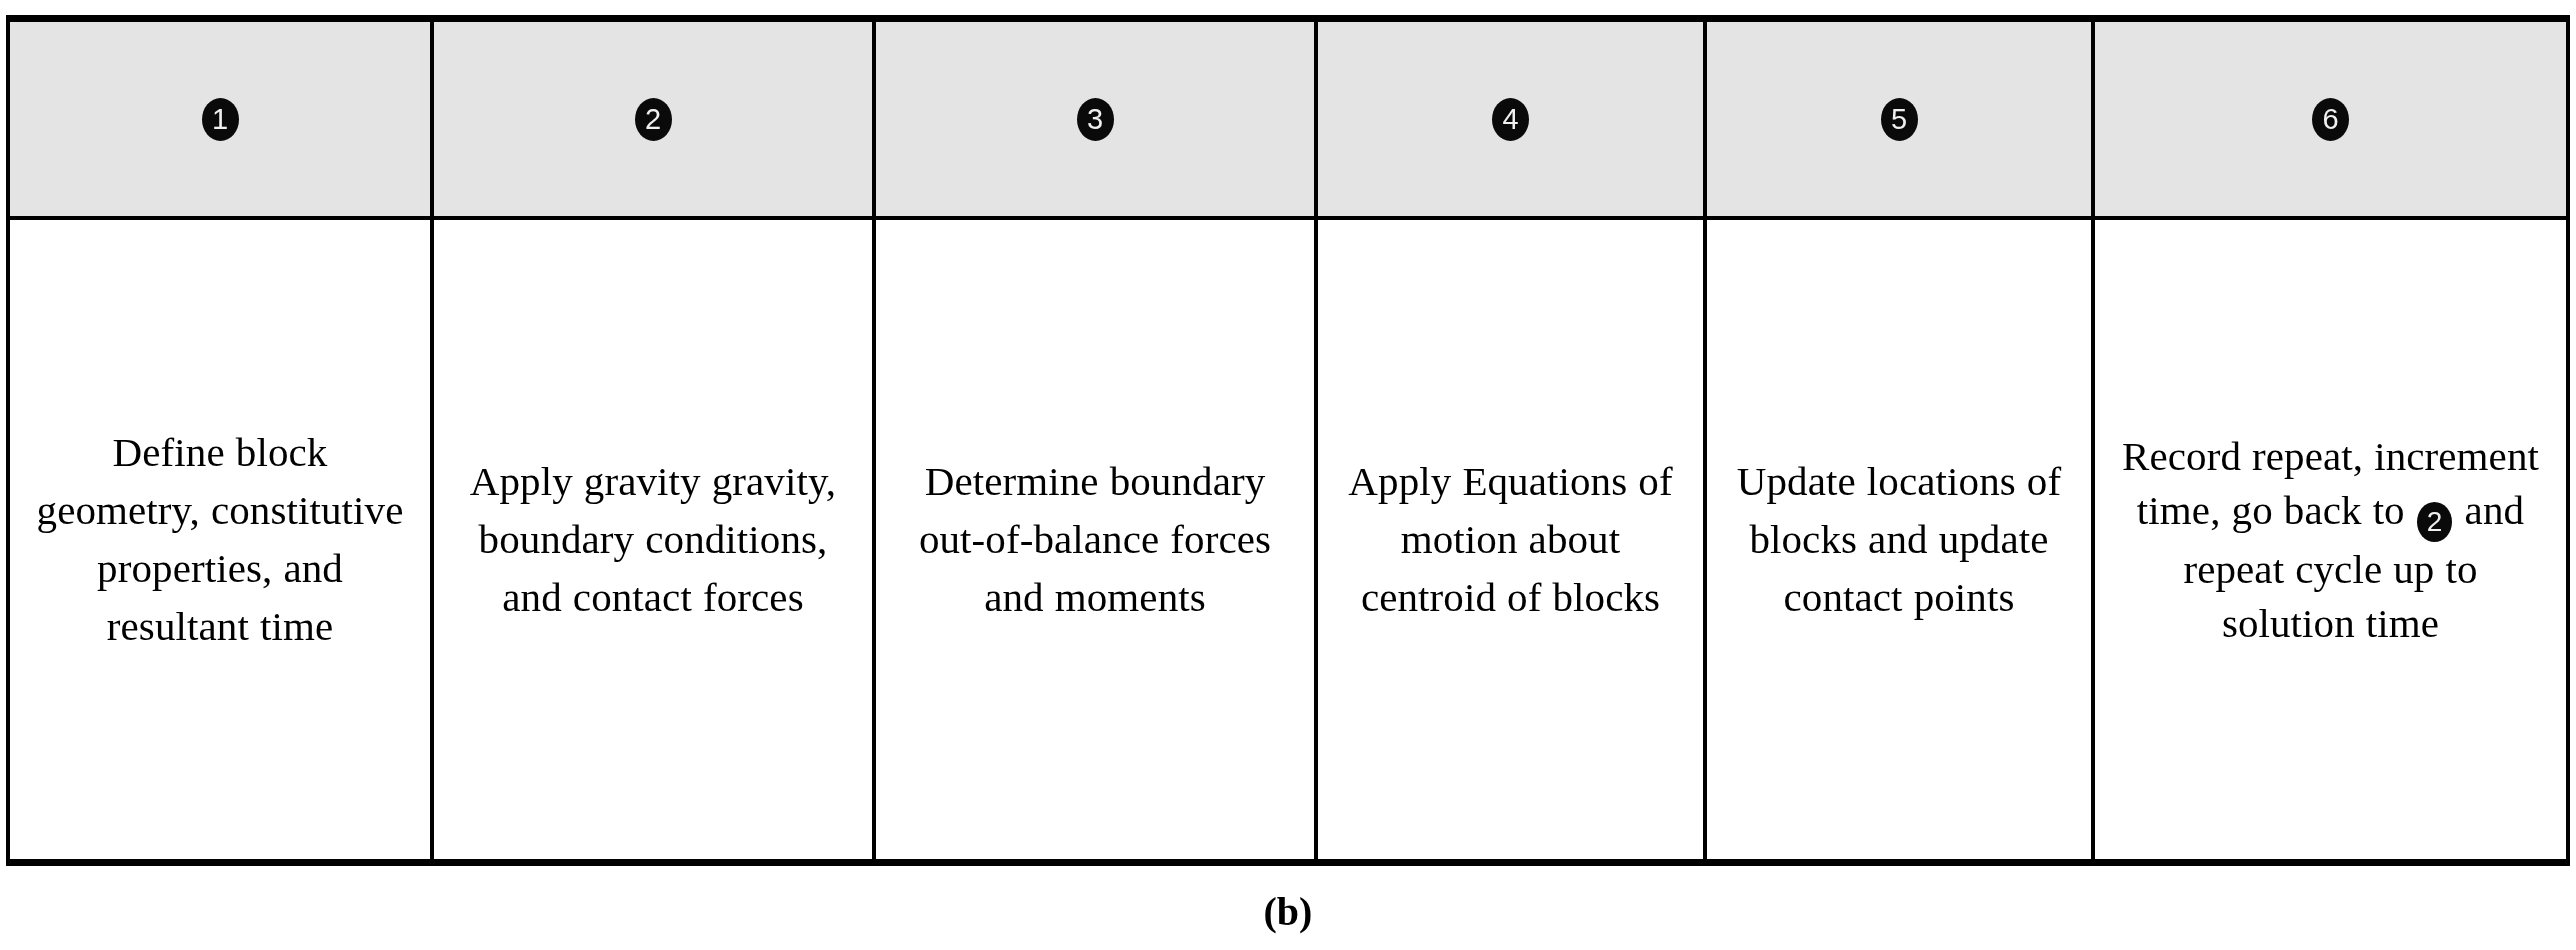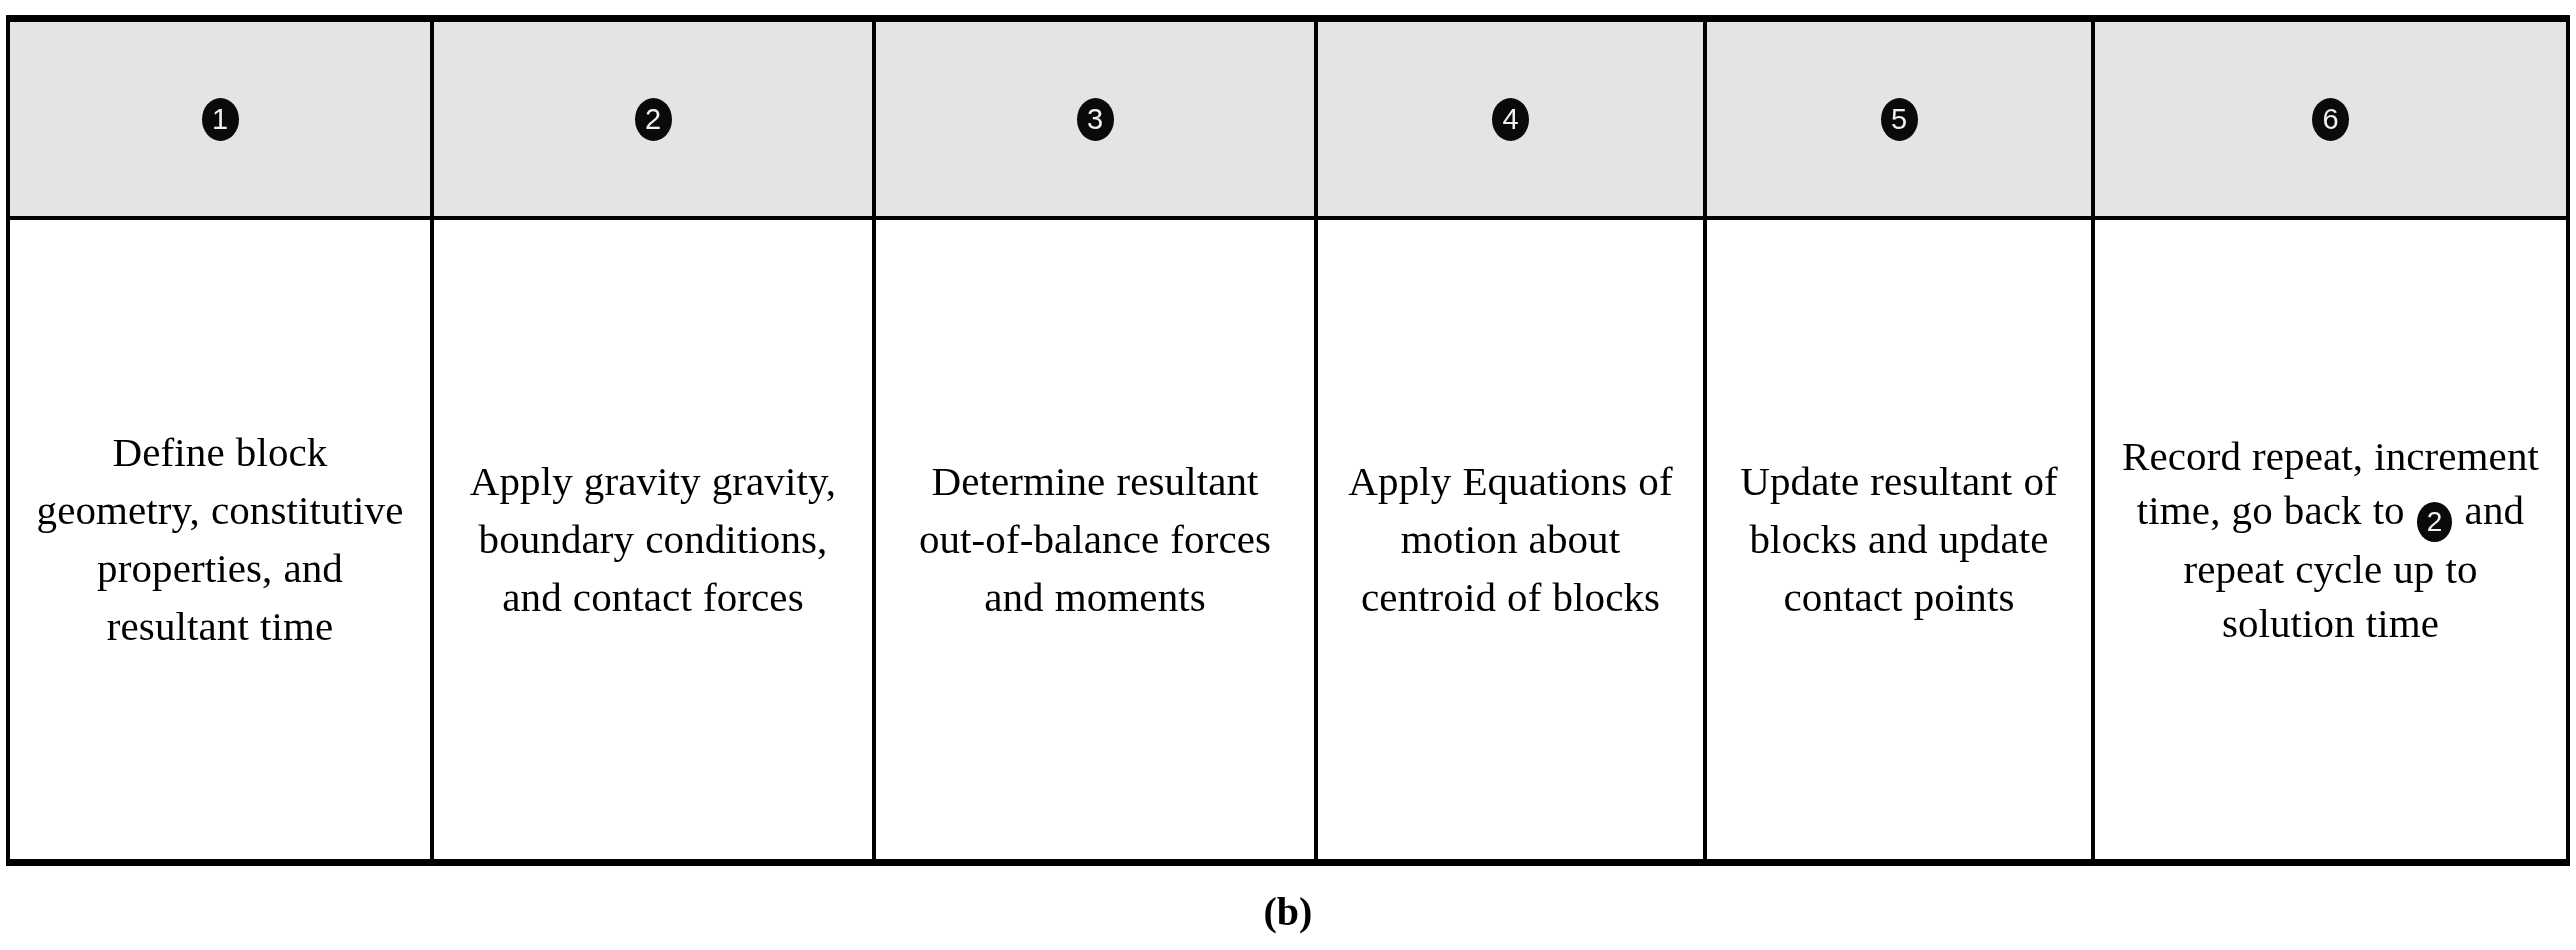"Determine resultant out-of-balance" div.cell-text { text: resultant -> boundary }
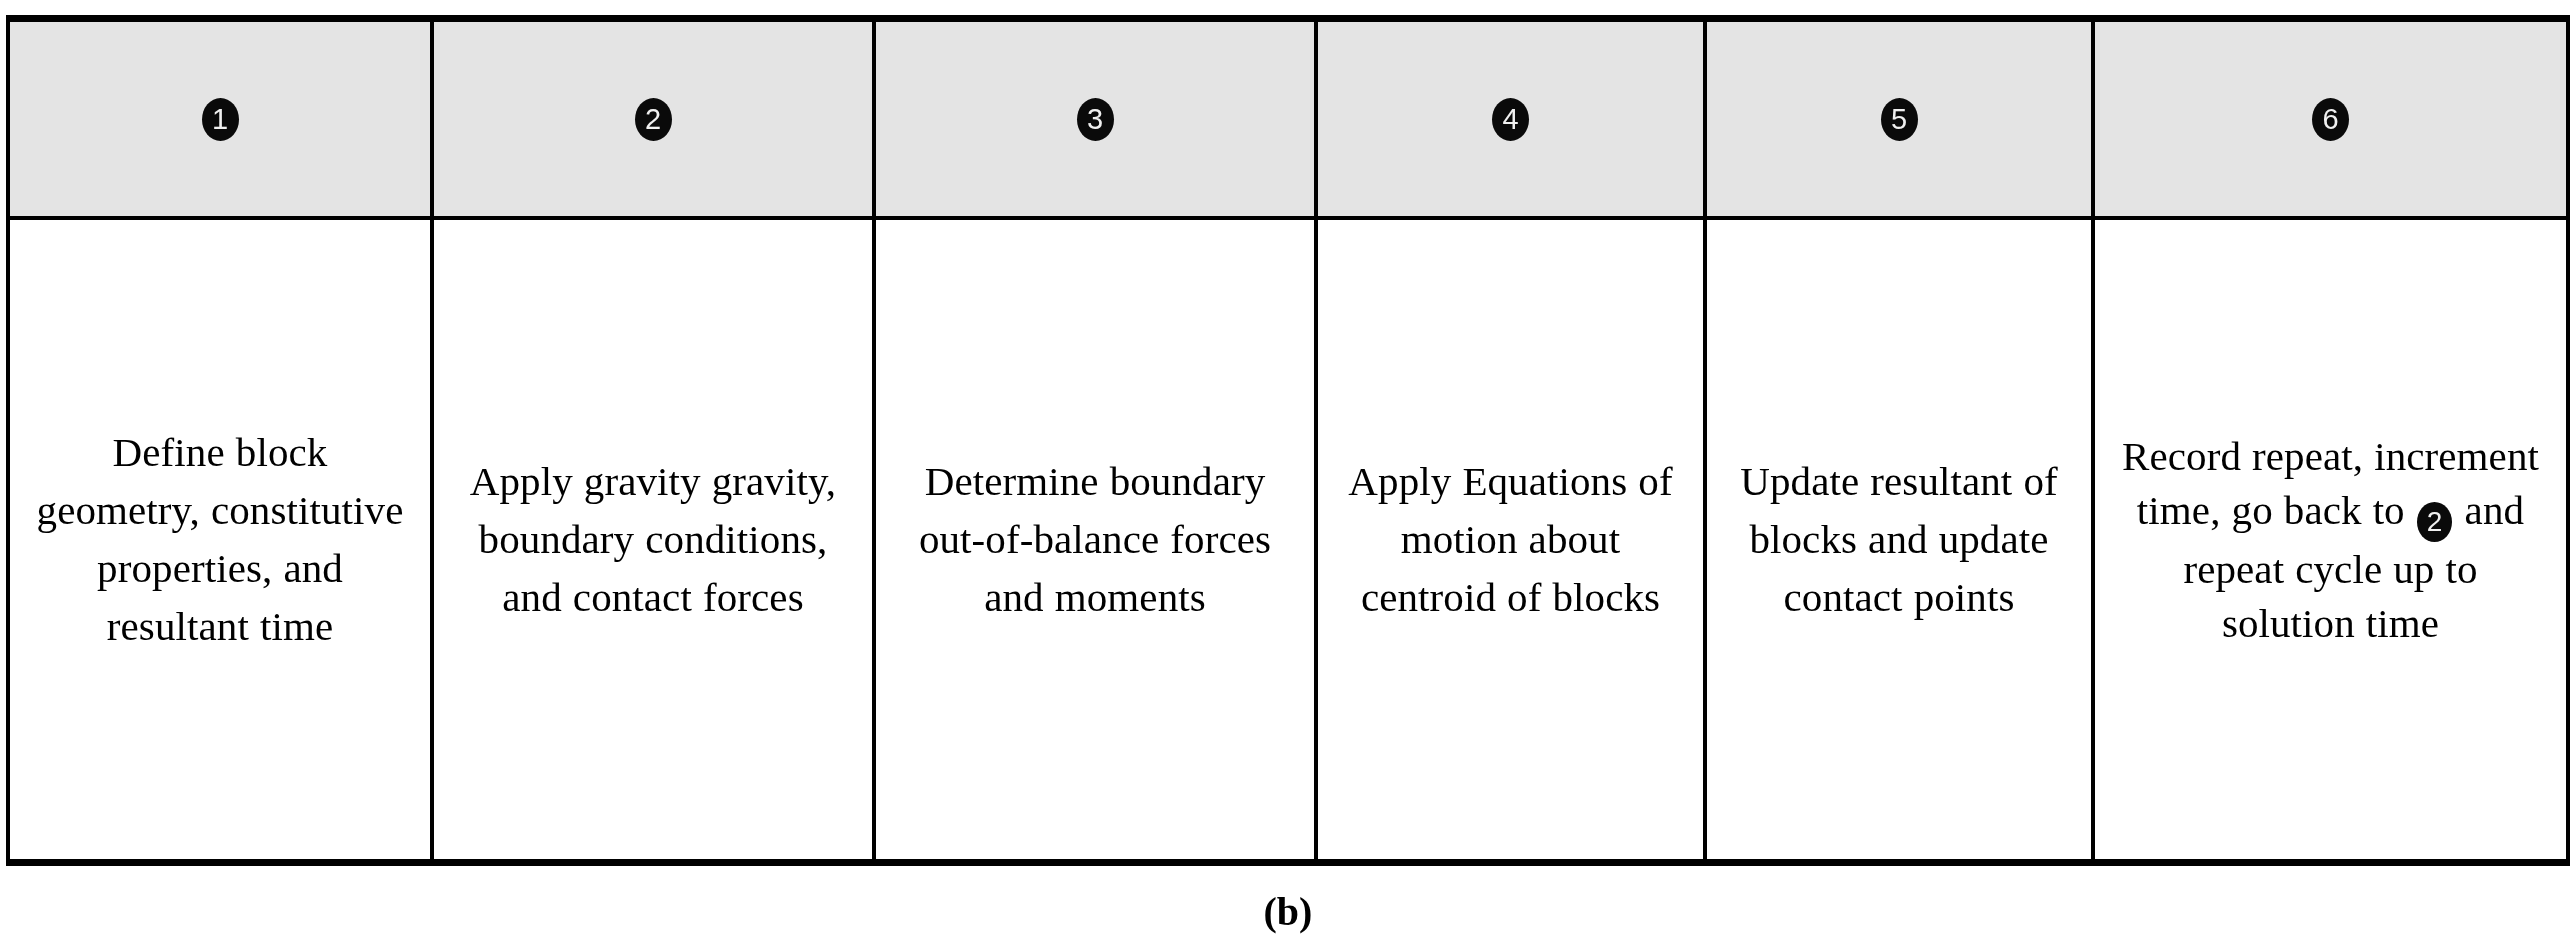"Update resultant of blocks and" div.cell-text { text: resultant -> locations }
